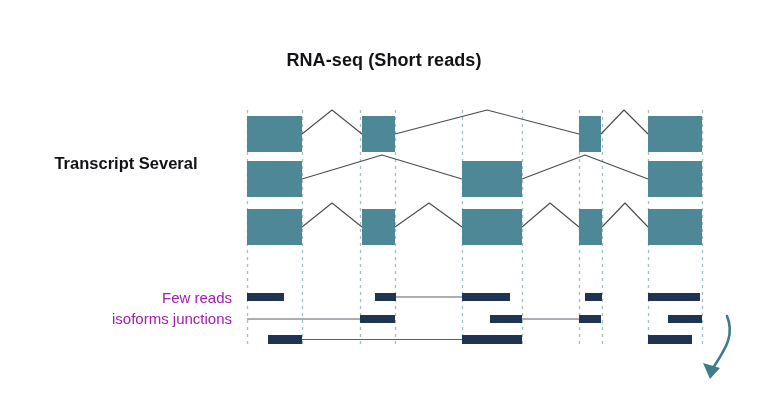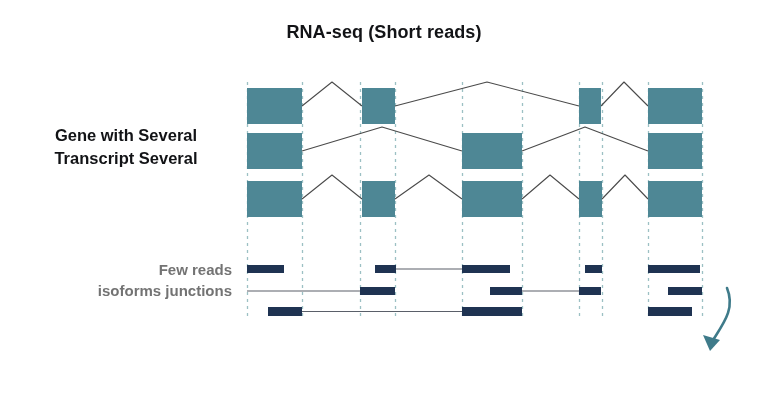"RNA-seq (Short reads)" #figure-root { margin-top: none -> 28px }
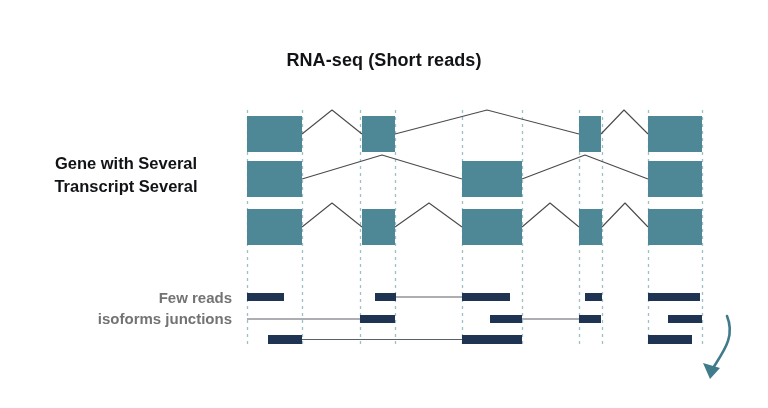"Gene with Several" div { html: <div>Gene with Several</div> -> none }
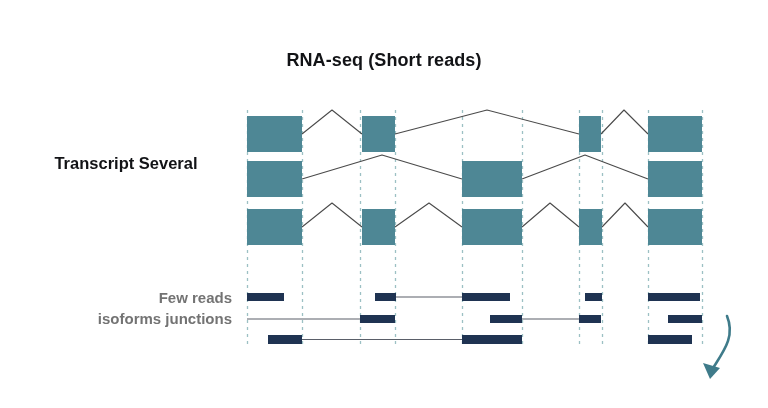"Few reads" .reads-label { color: #737373 -> #a21caf; font-weight: bold -> normal }
